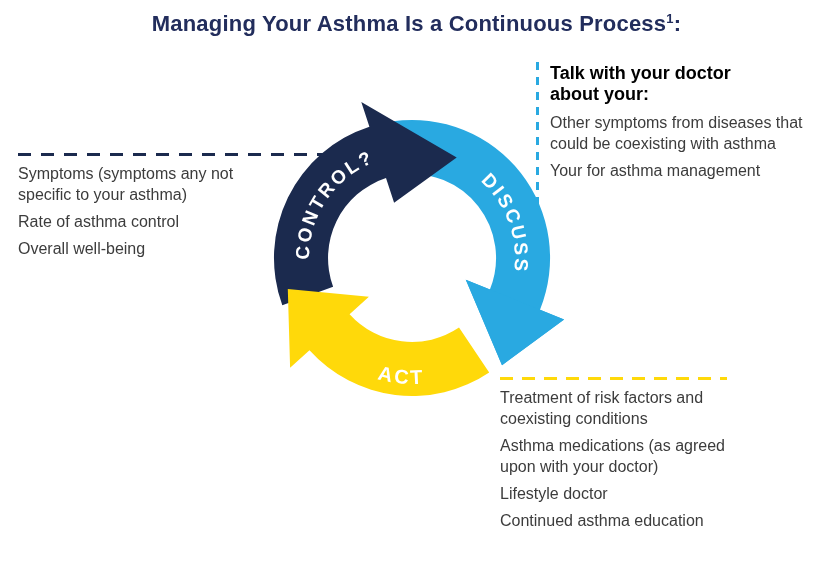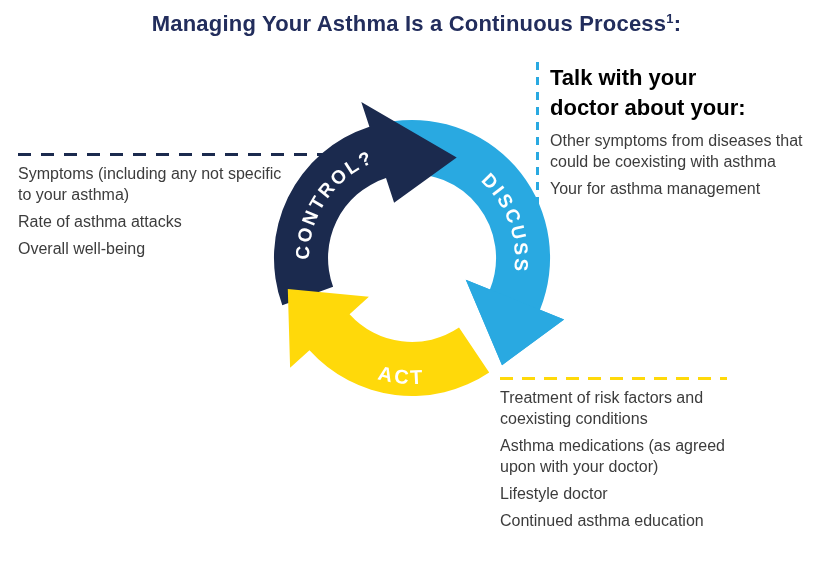"Talk with your doctor about" .panel .heading { font-size: 22px -> 18px; line-height: 30px -> 21px }
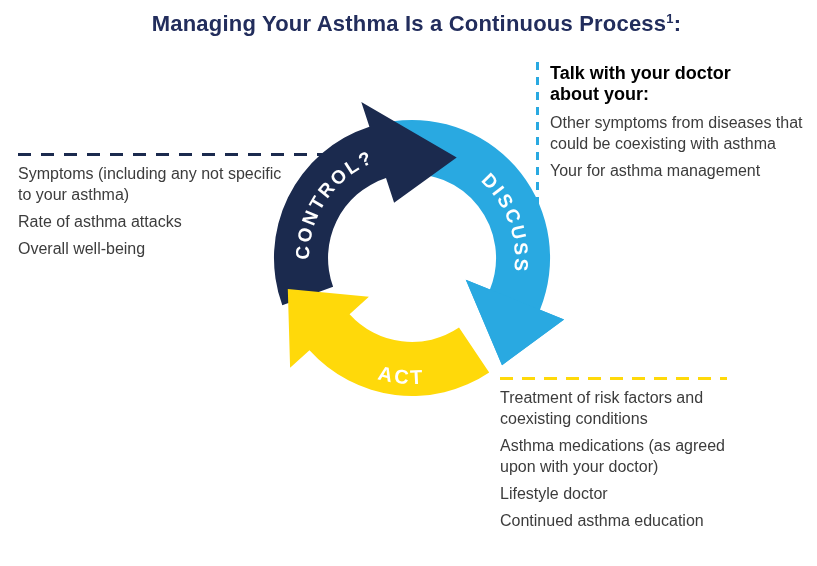"Symptoms (including any not specific" div.item { text: including -> symptoms }
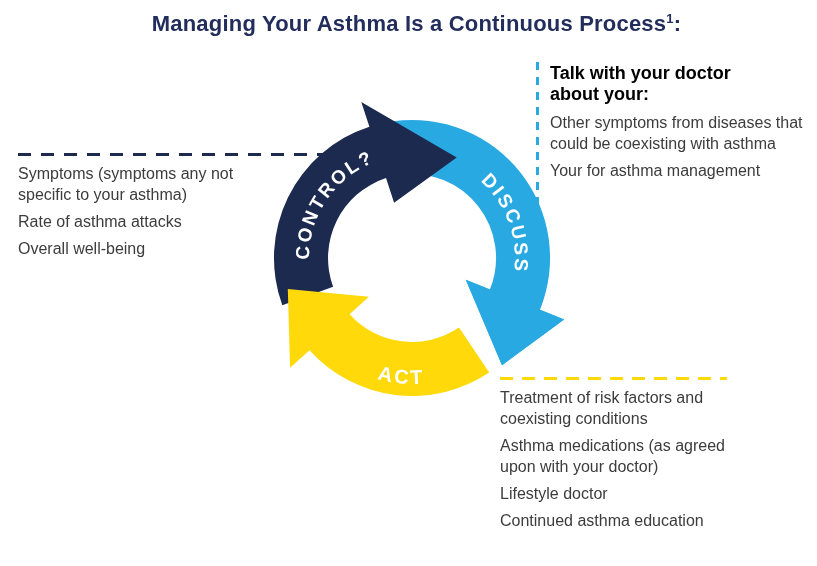"Rate of asthma attacks" div.item { text: attacks -> control }
